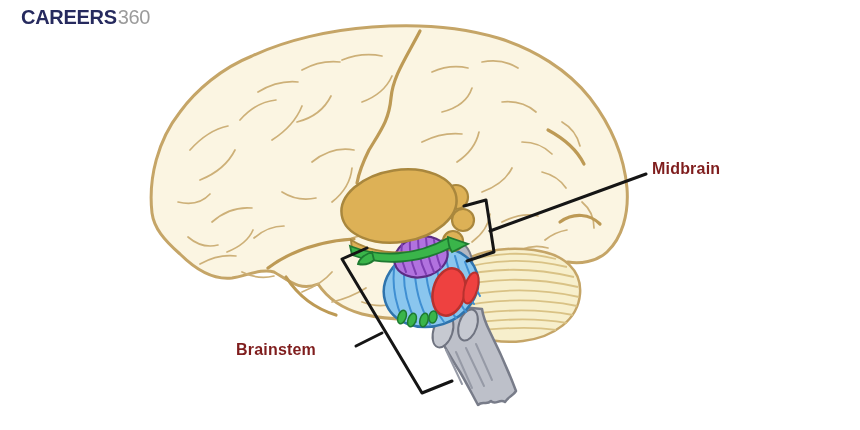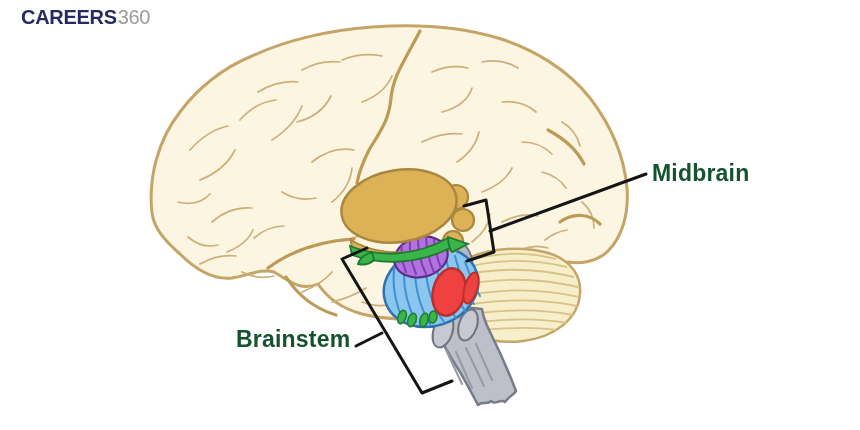"Midbrain" .anat-label { color: #14532d -> #7f1d1d; font-size: 23px -> 16px }
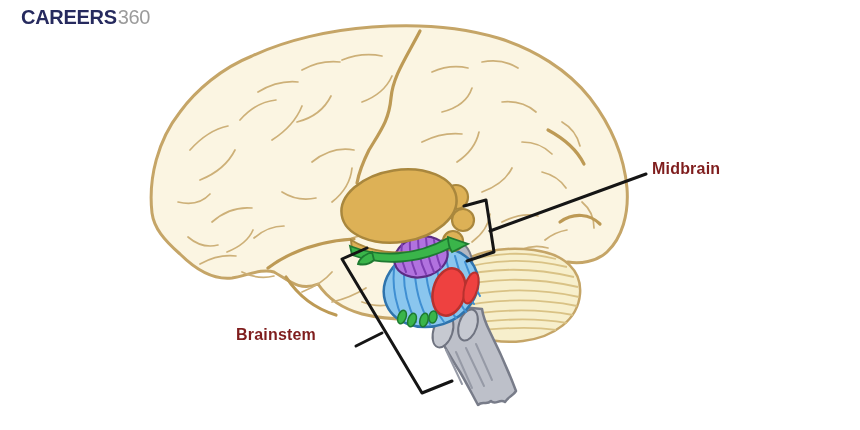"Brainstem" .label-brainstem { top: 326px -> 341px }
